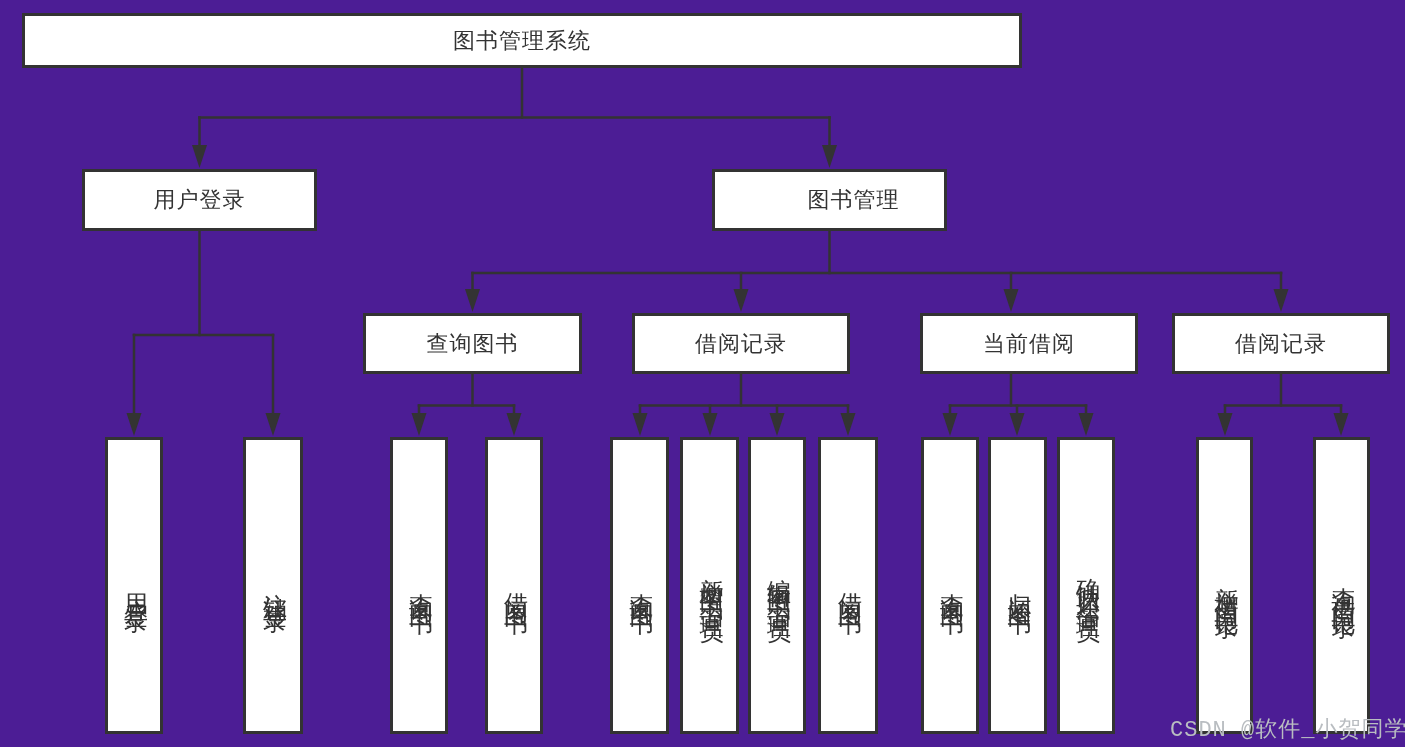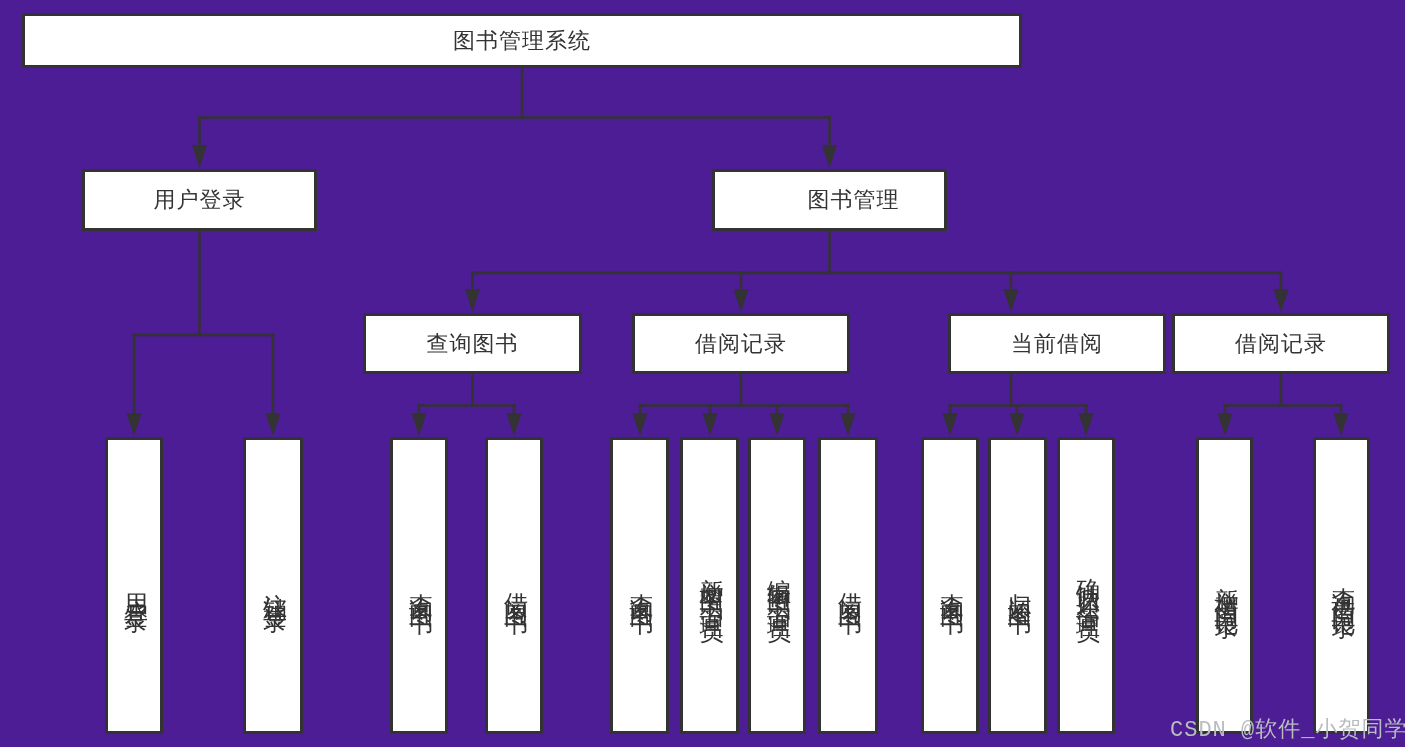"当前借阅" div.box { left: 948px -> 920px }
